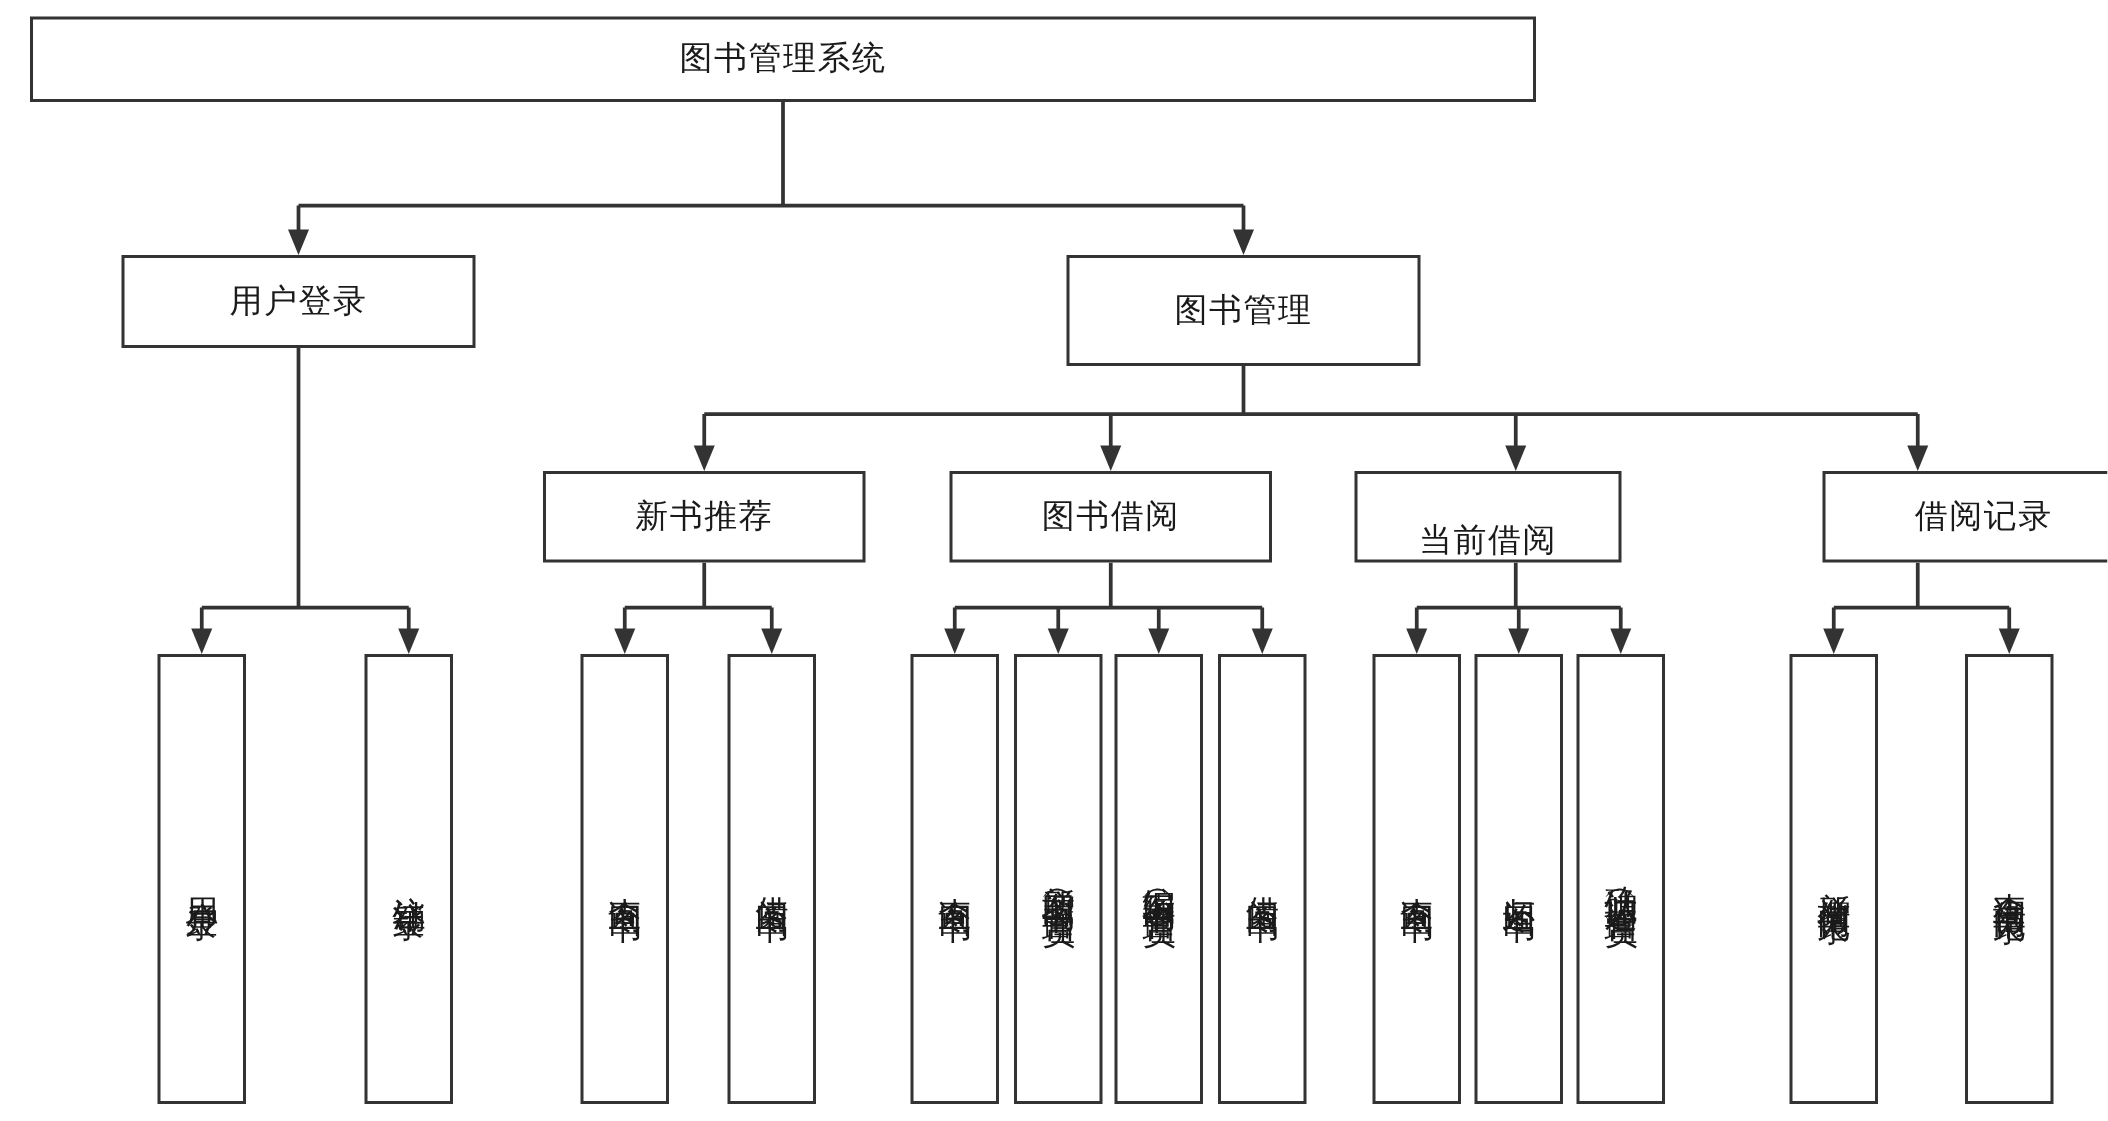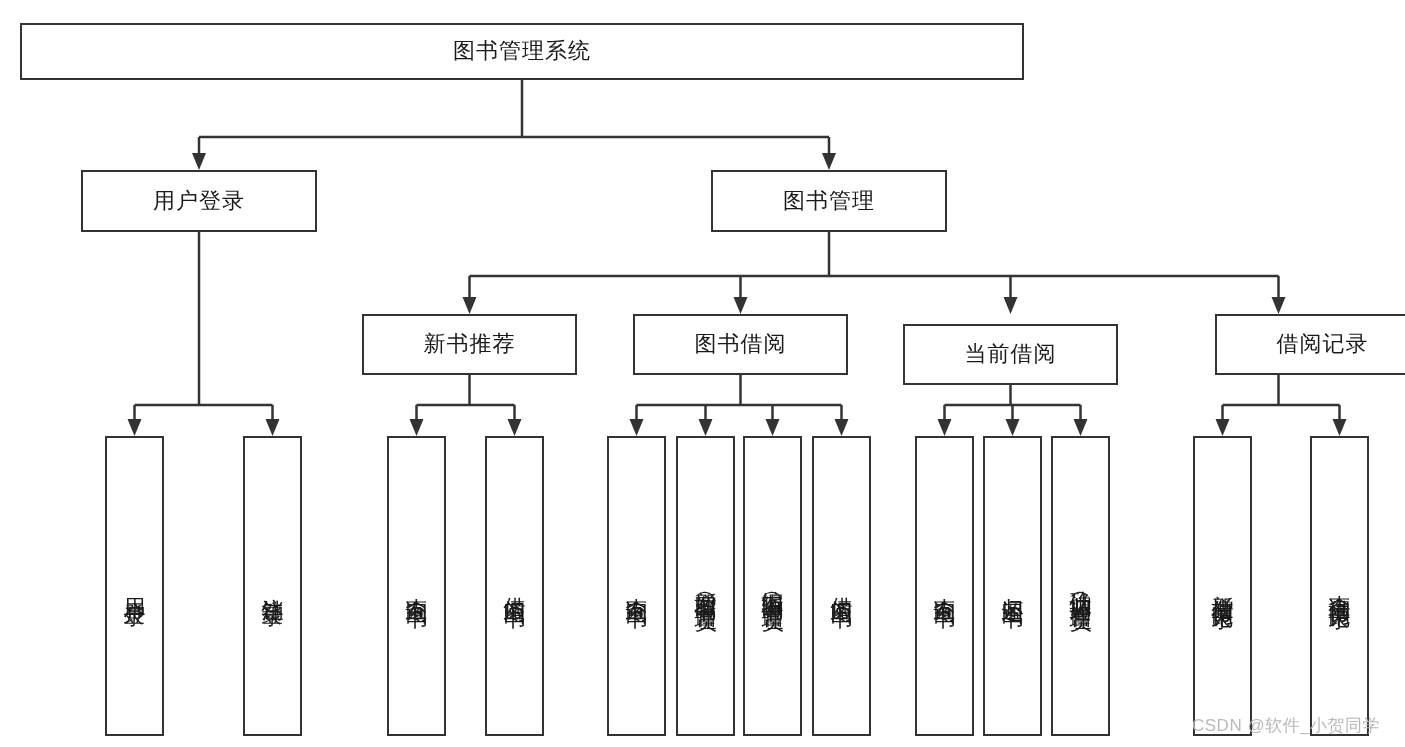"图书管理系统" div.node { margin-top: 12px -> none }
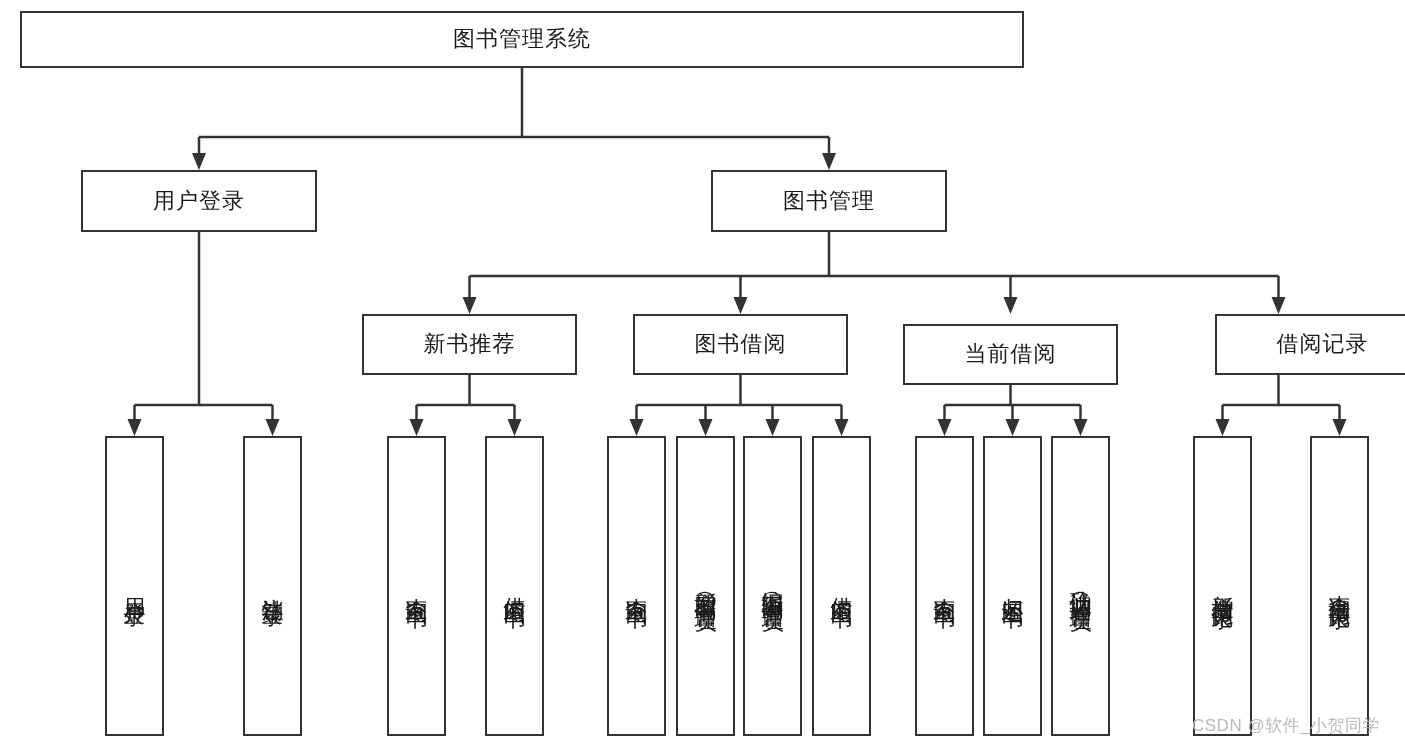"图书管理" div.node { height: 62px -> 74px }
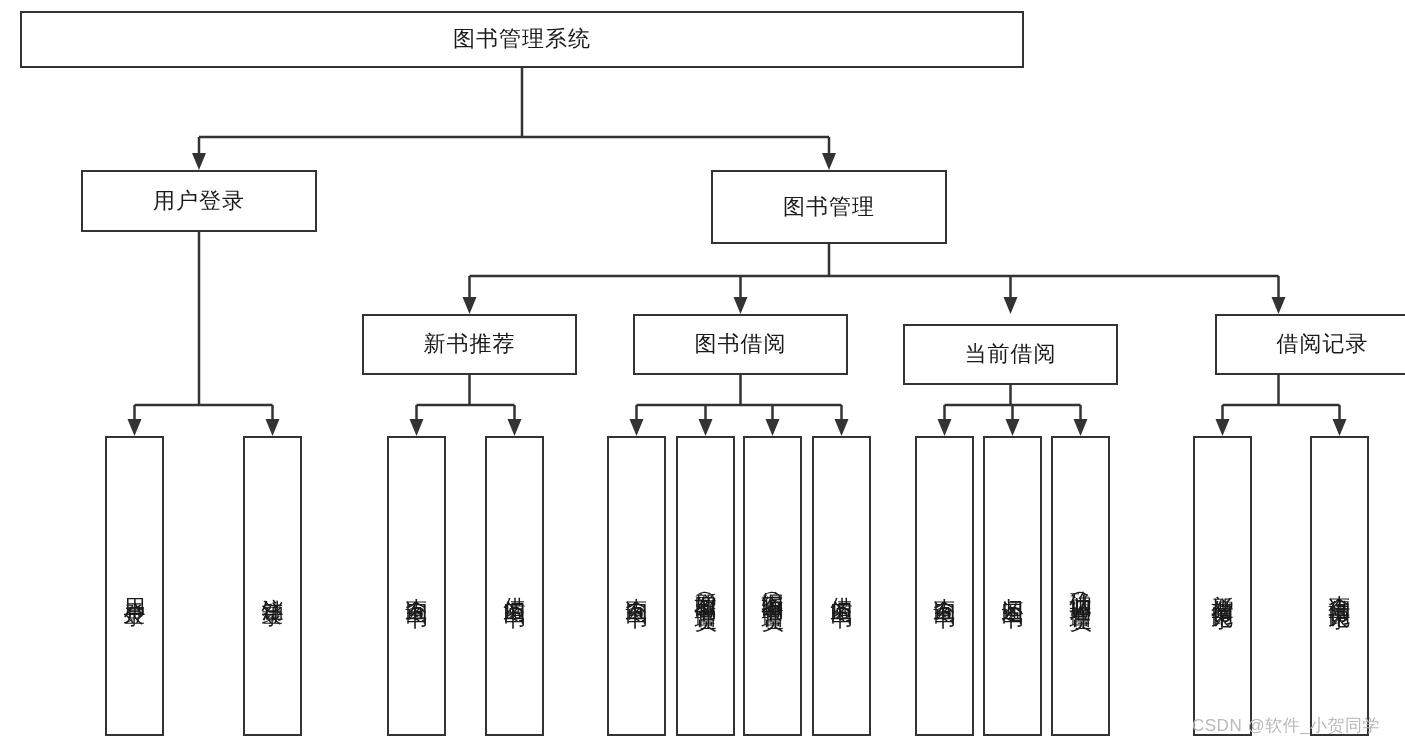"当前借阅" div.node { align-items: none -> flex-end; top: 324px -> 314px; width: 215px -> 178px }
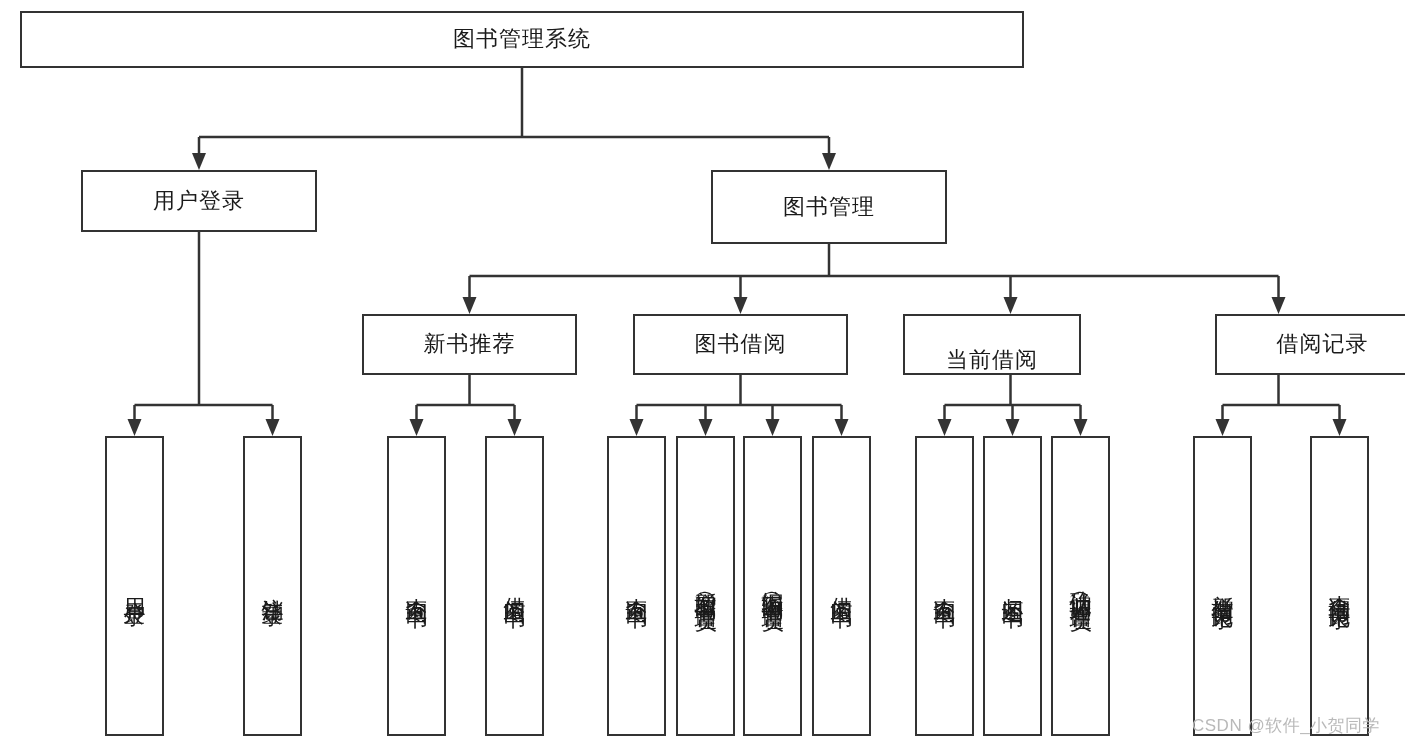"CSDN @软件_小贺同学" div.watermark { html: <div>CSDN @软件_小贺同学</div> -> none }
